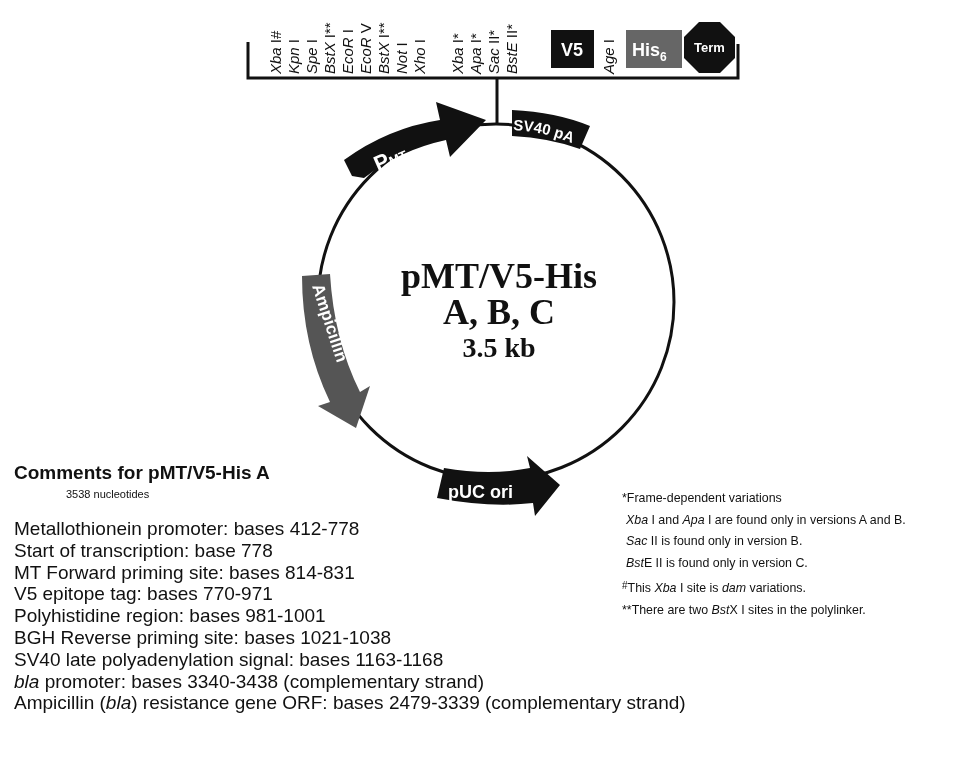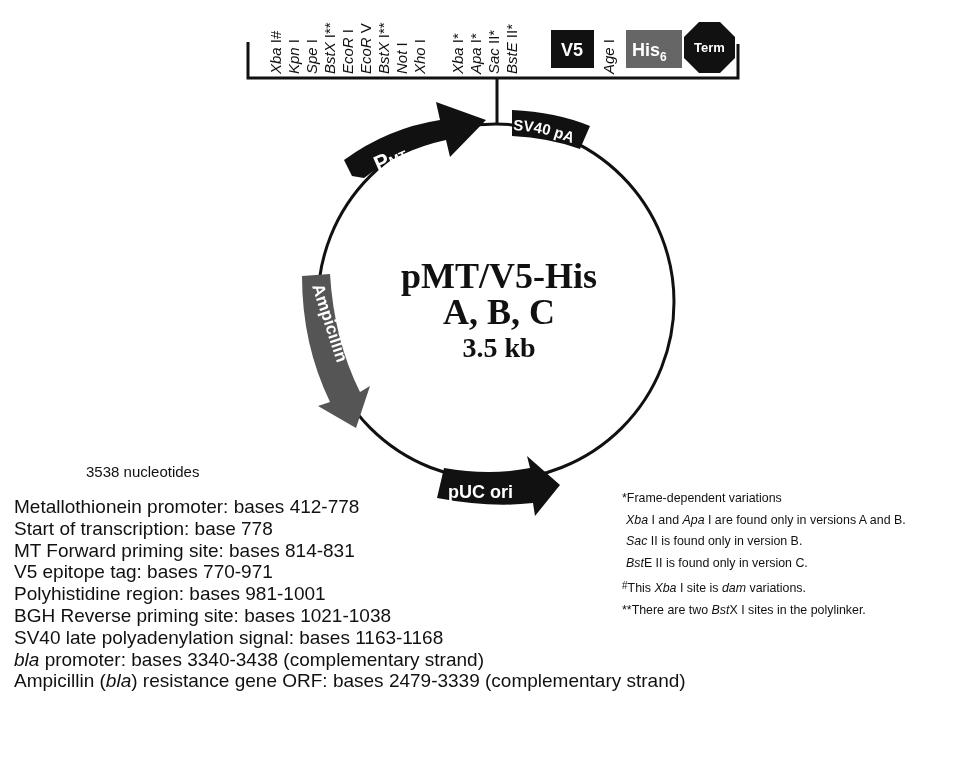"Comments for pMT/V5-His A" h2 { html: none -> <h2>Comments for pMT/V5-His A</h2> }
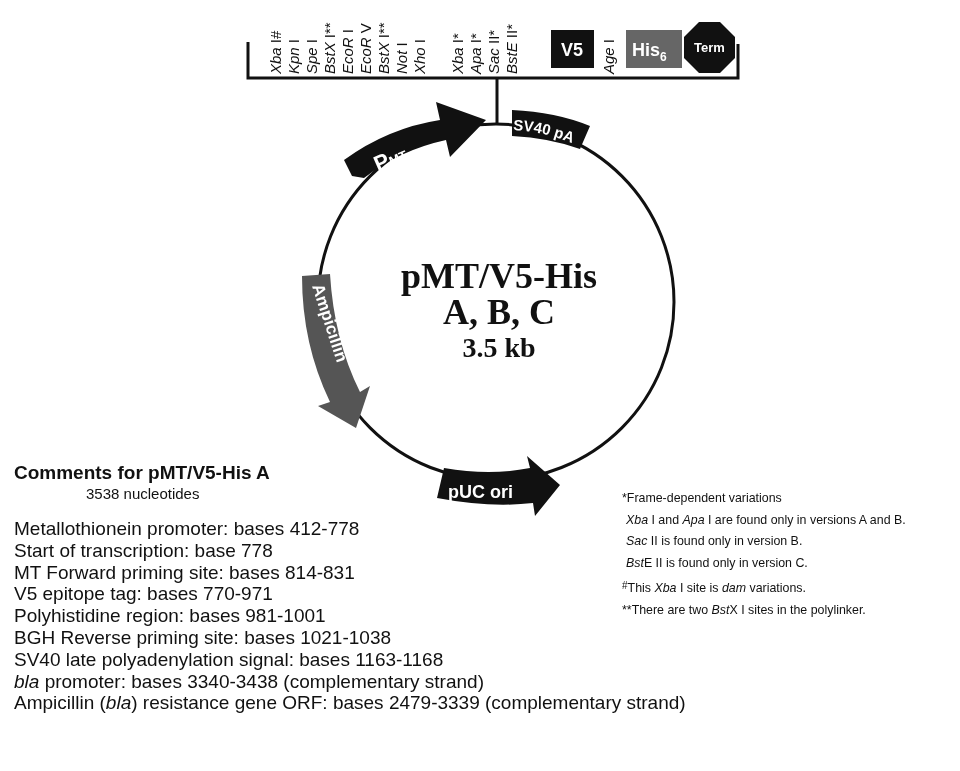"3538 nucleotides" .comments .nuc { font-size: 15px -> 11px; margin-left: 72px -> 52px }
